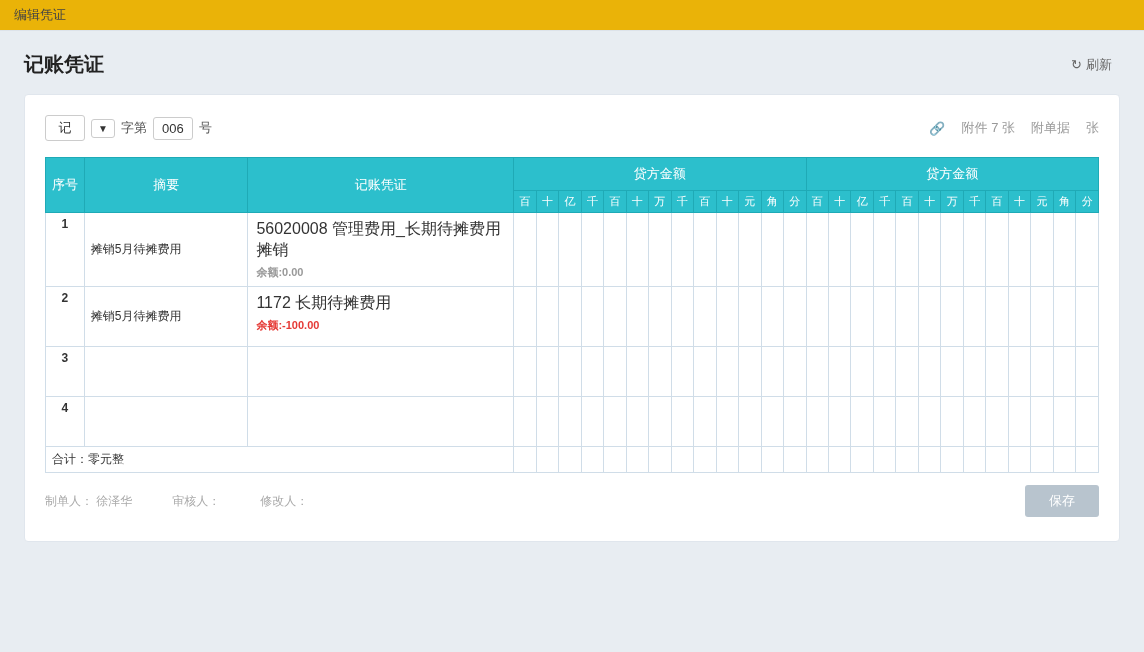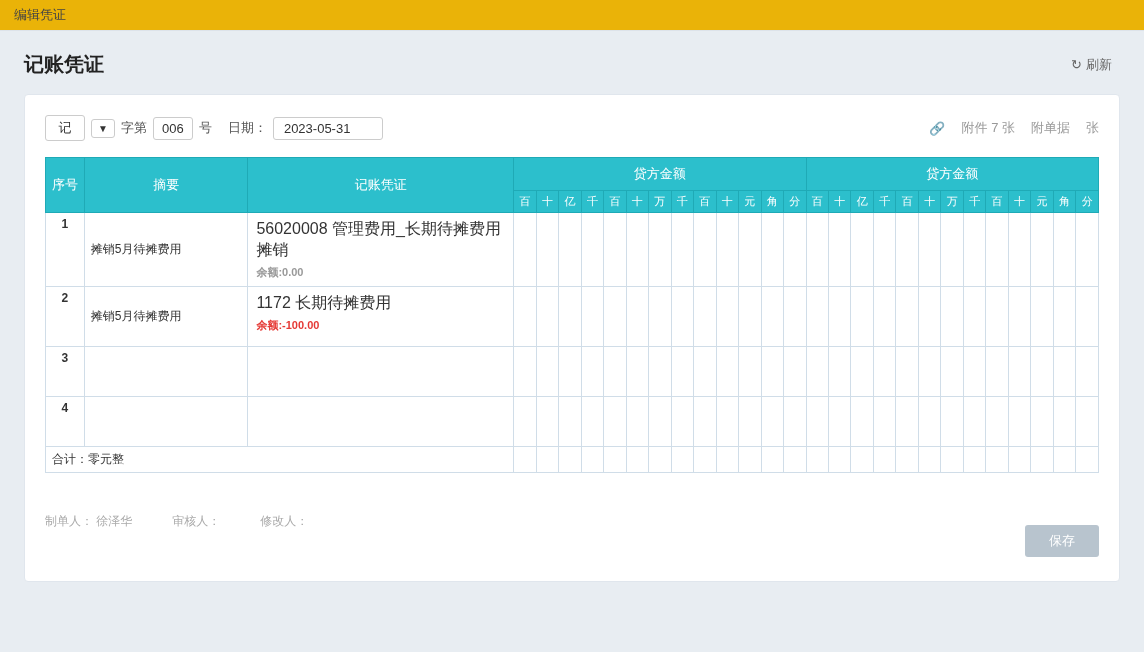"日期：" div.field-group { html: <div> <span>日期：</span> <span>2023-05-31</span> </div> -> none }
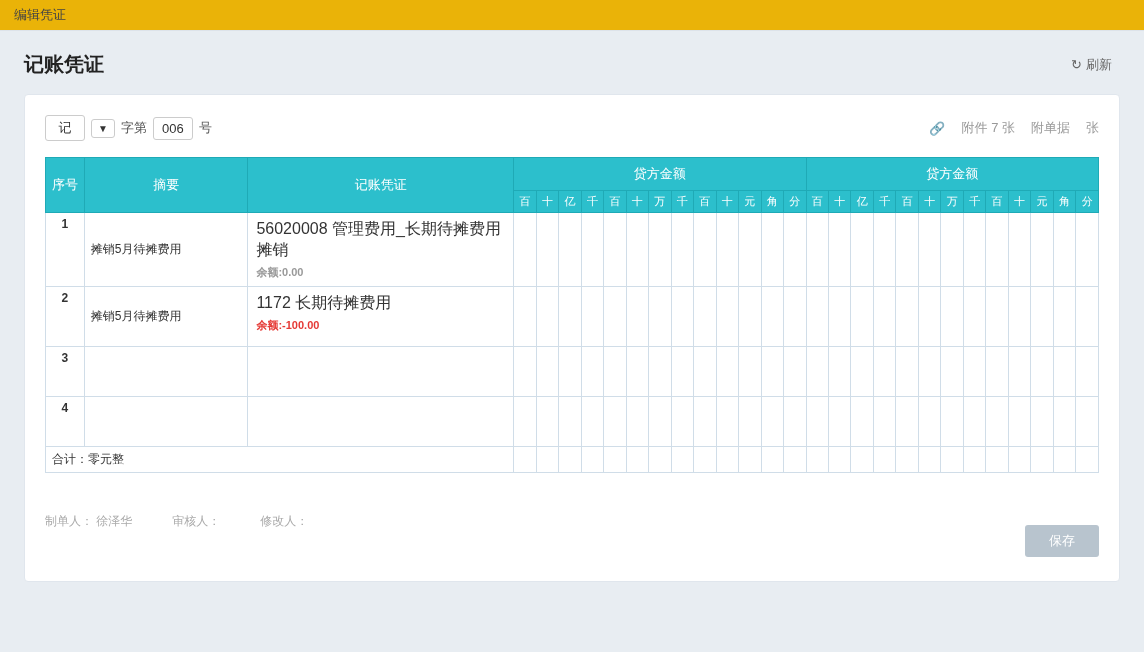"保存" .save-btn { margin-top: 40px -> none }
